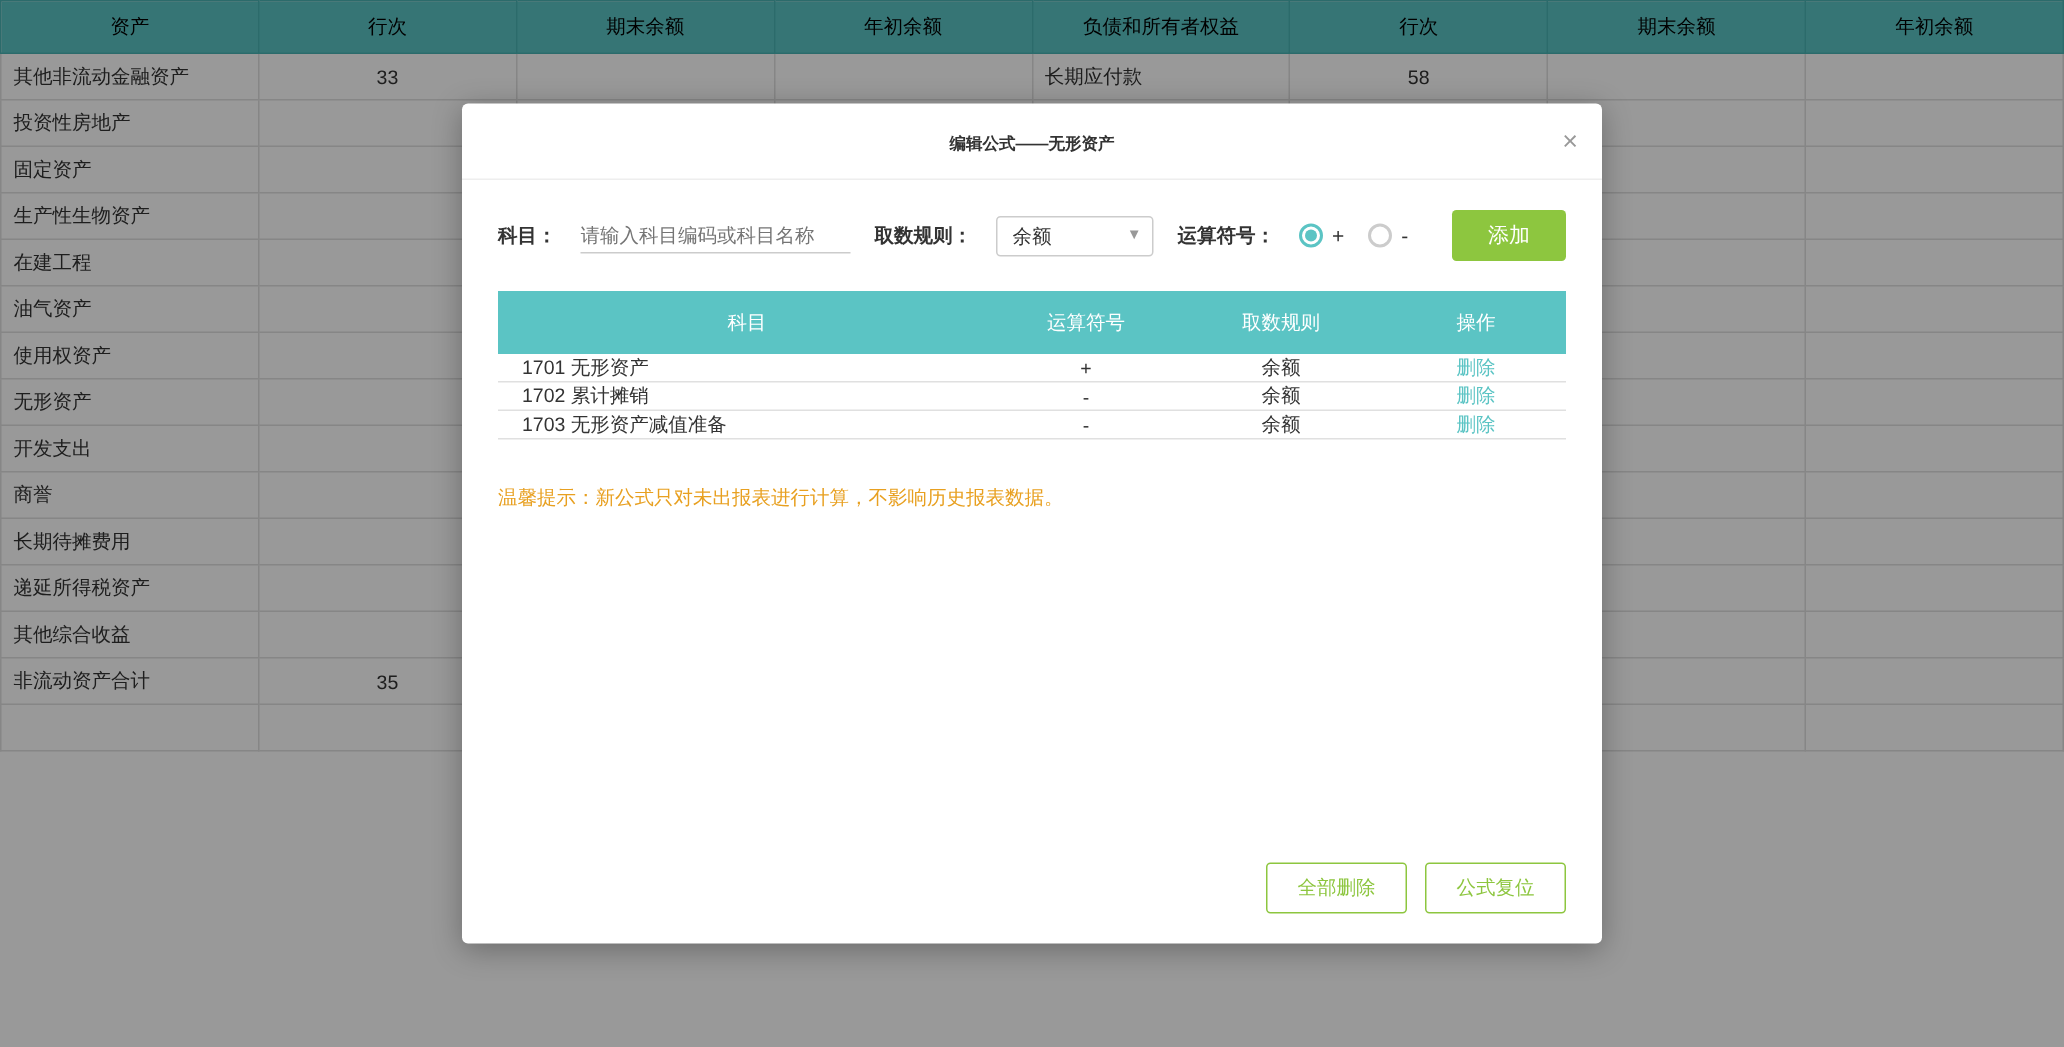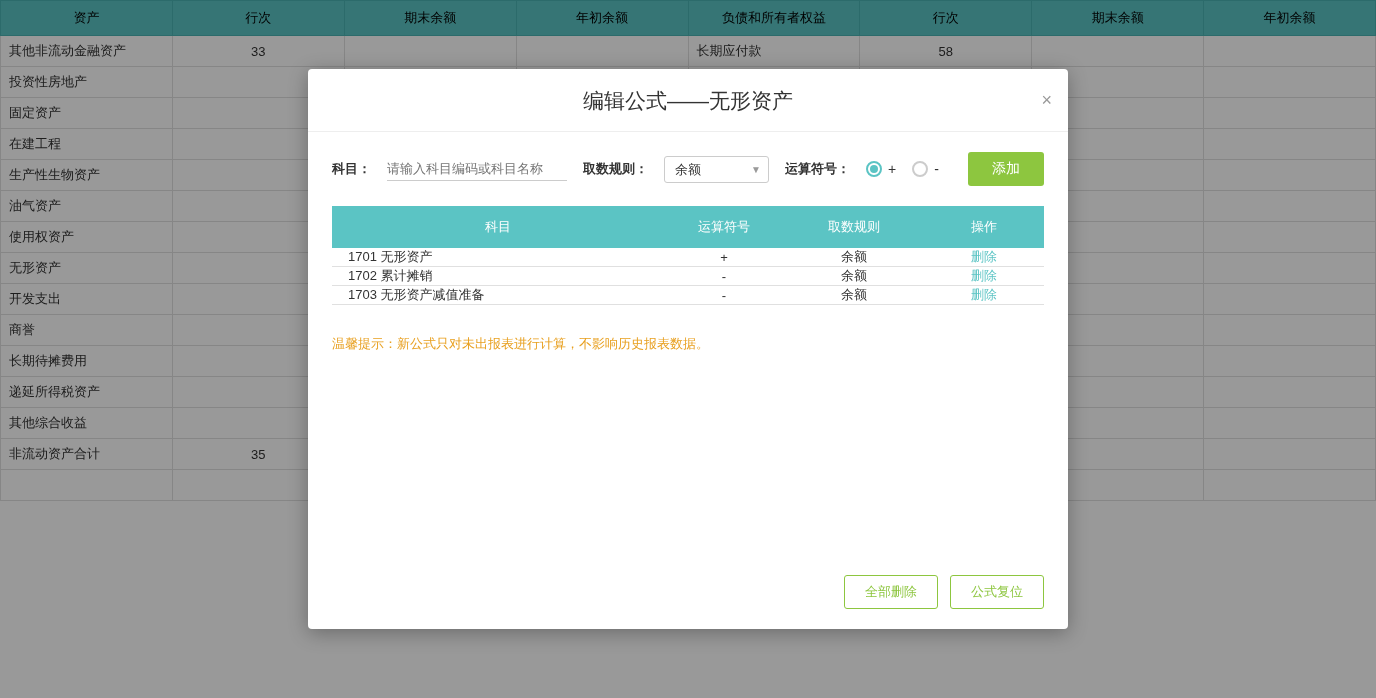"编辑公式——无形资产" .modal-title { font-size: 21px -> 11px; font-weight: 400 -> 700 }
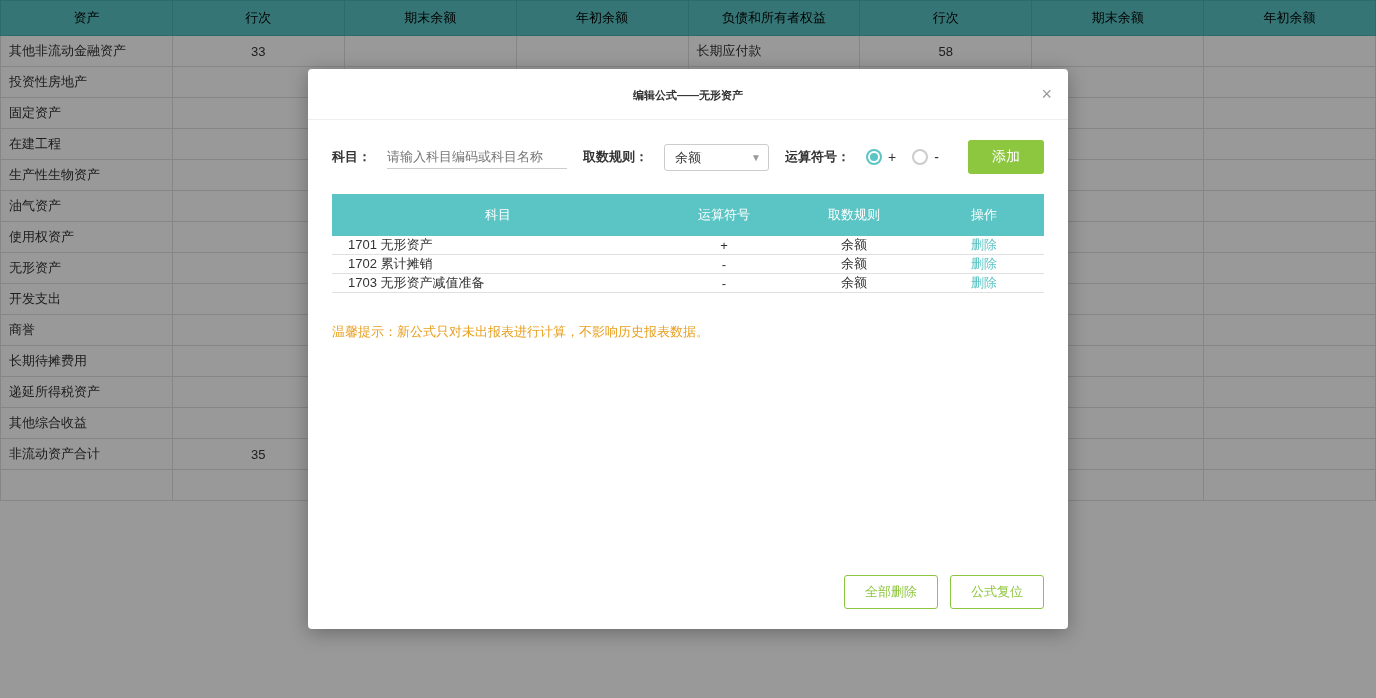"在建工程" tr { order: before "生产性生物资产" -> after "生产性生物资产" }
